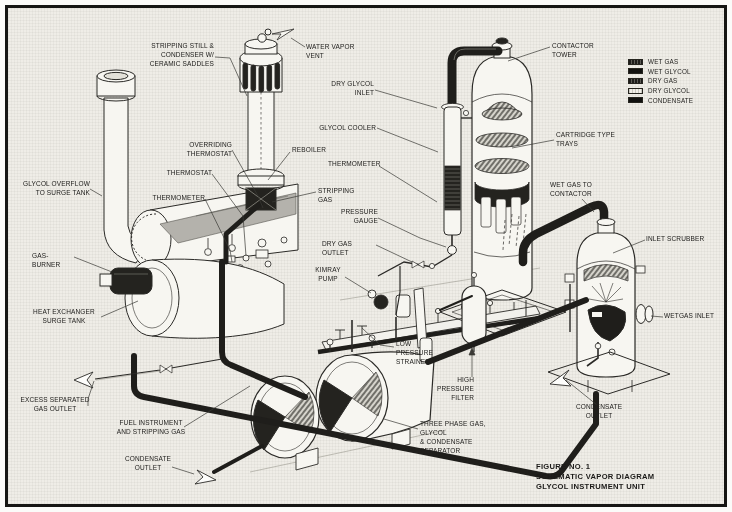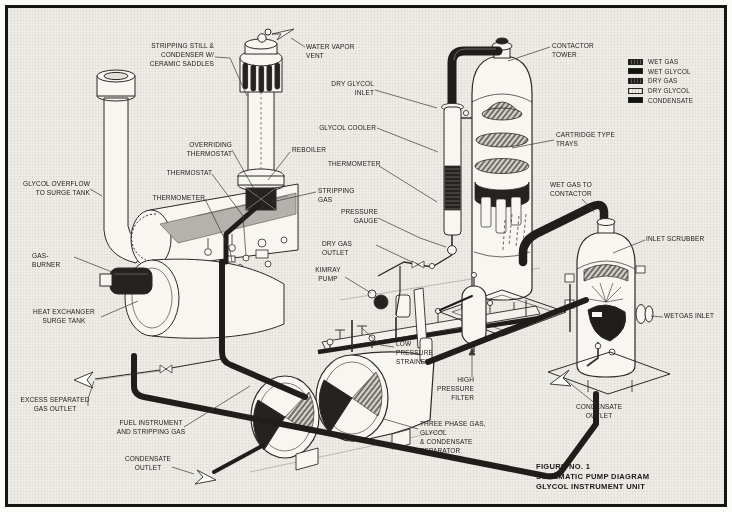"SCHEMATIC PUMP DIAGRAM" div { text: PUMP -> VAPOR }
